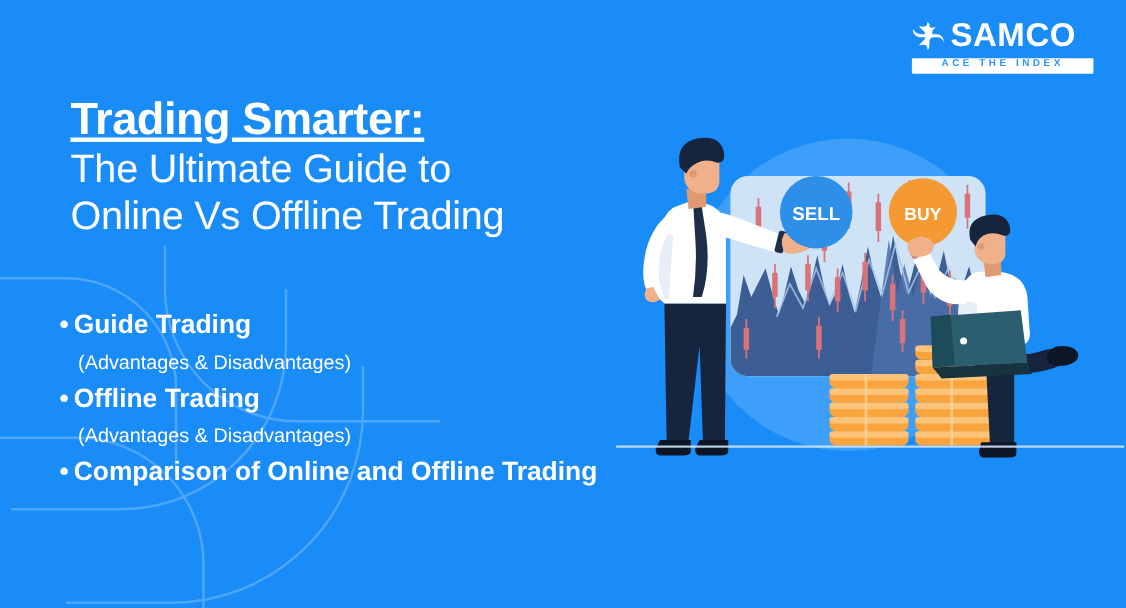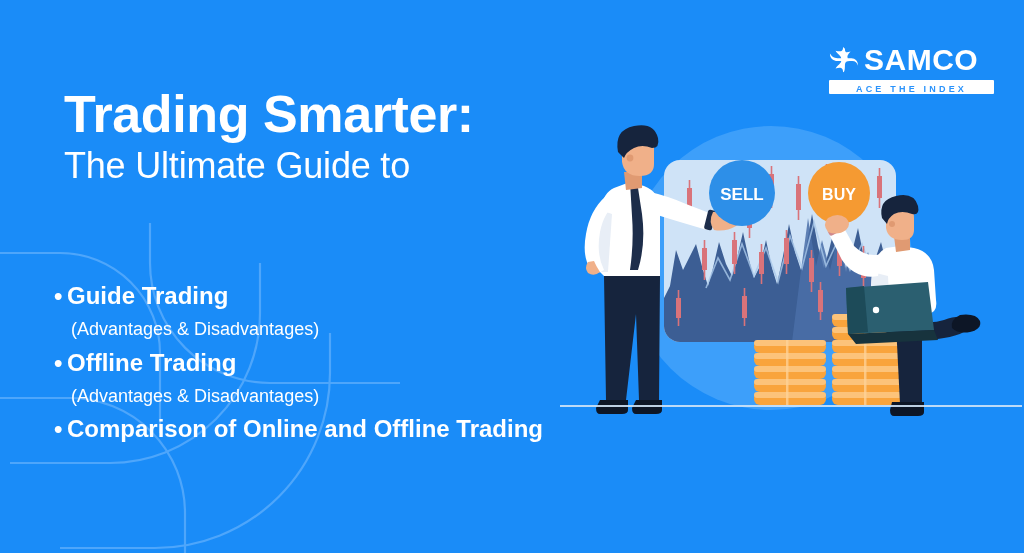"SAMCO" .logo-row { margin-top: 27px -> none }
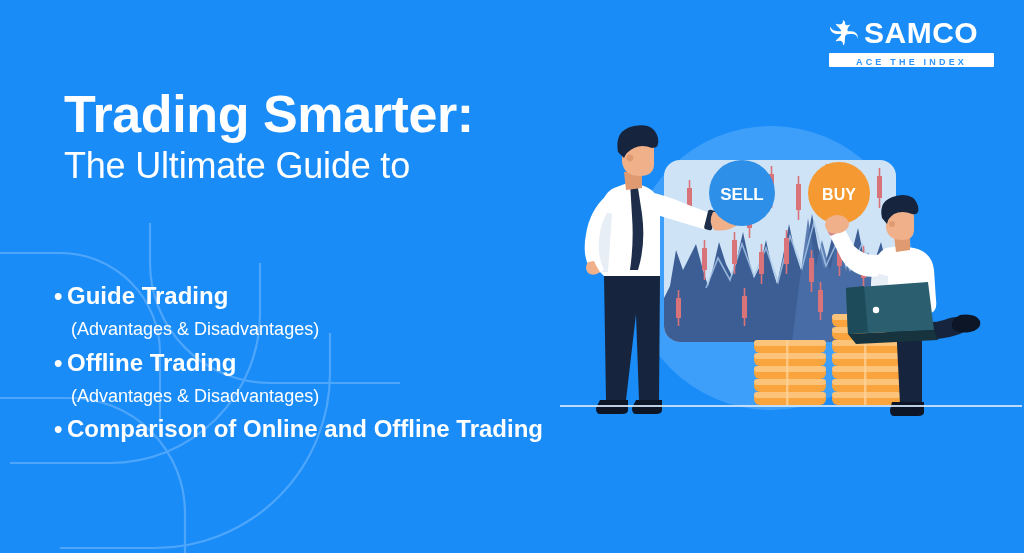"ACE THE INDEX" .logo-bar { align-items: flex-end -> flex-start }
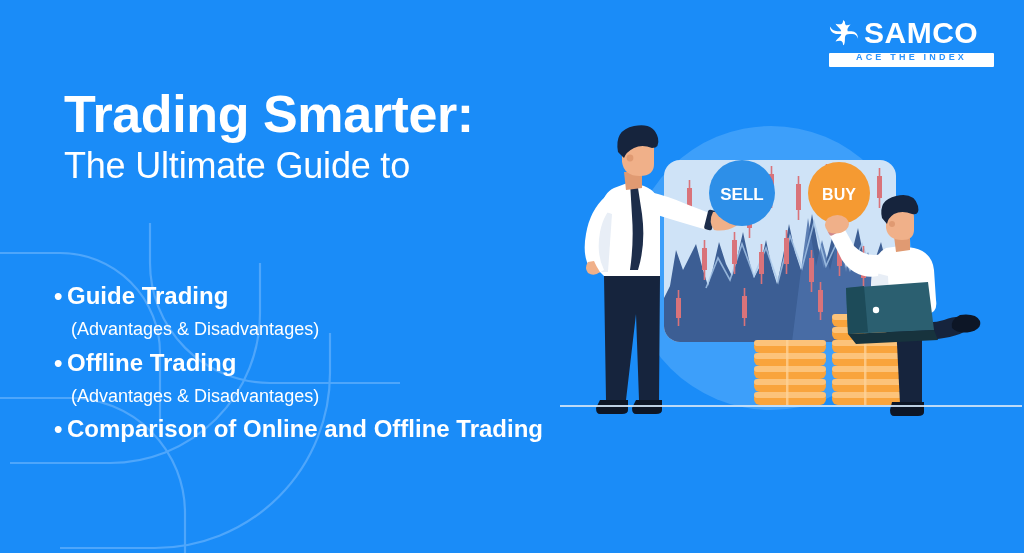"Trading Smarter:" .h-1 { font-size: 52px -> 41px; text-decoration: none -> underline }
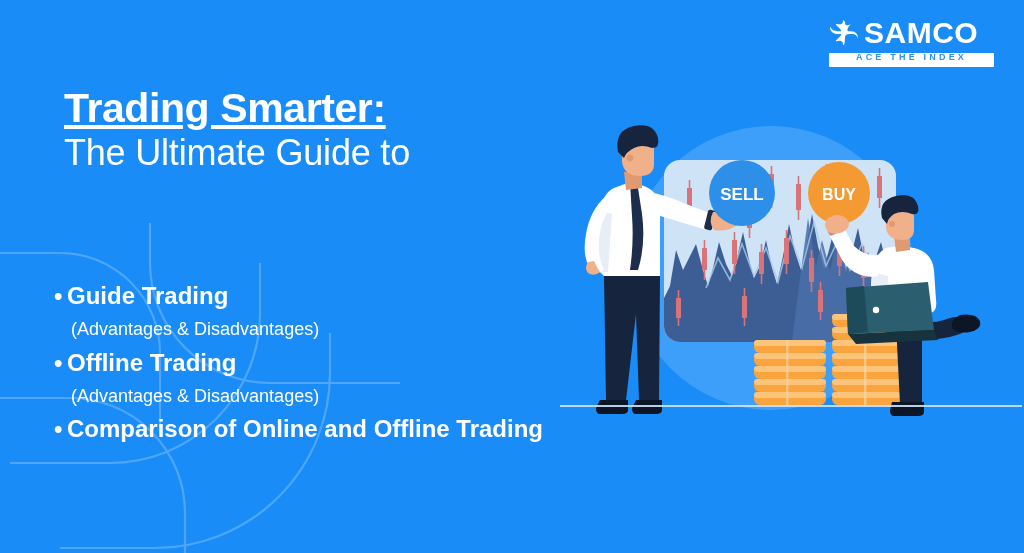"Online Vs Offline Trading" div.h-line { html: none -> <div>Online Vs Offline Trading</div> }
